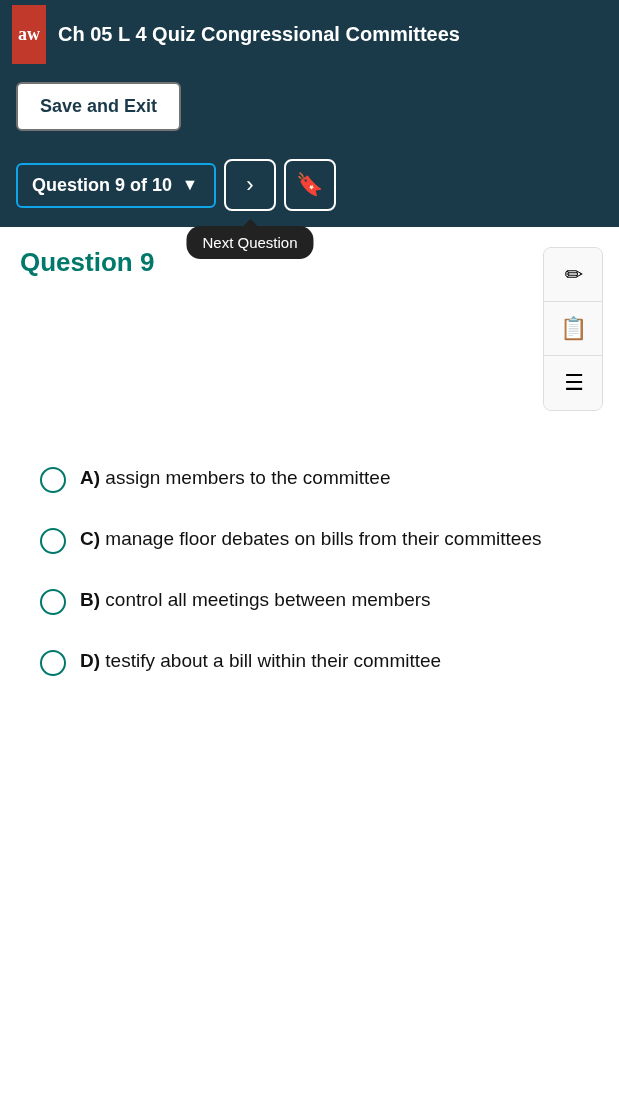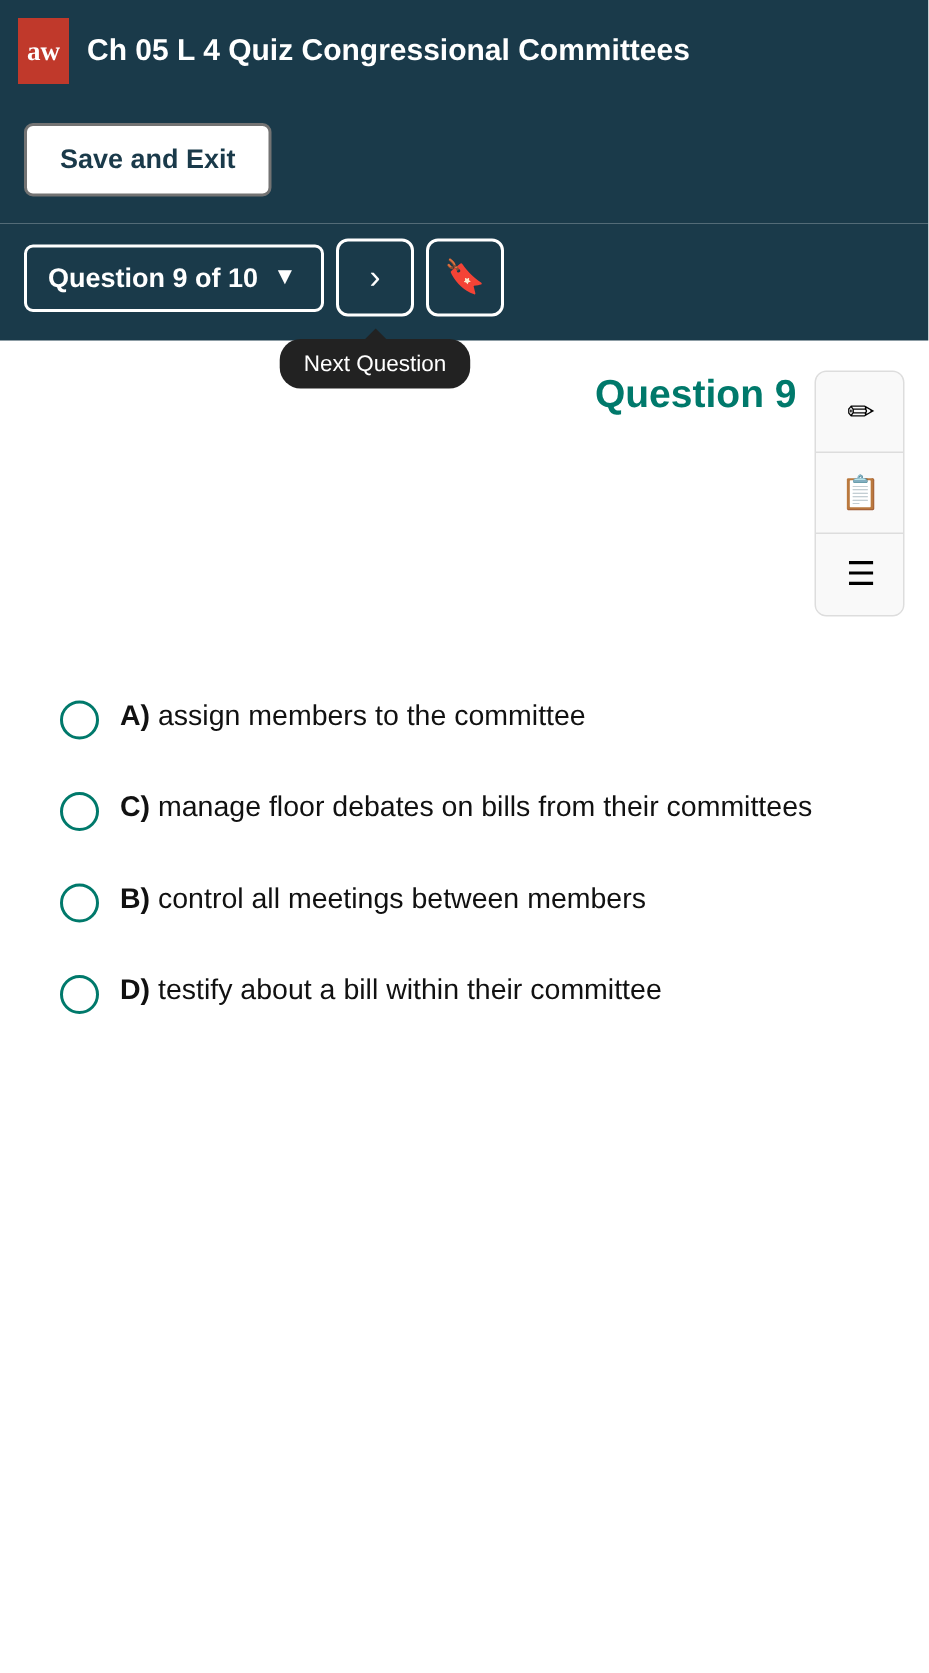"aw" .header-logo { height: 44px -> 59px }
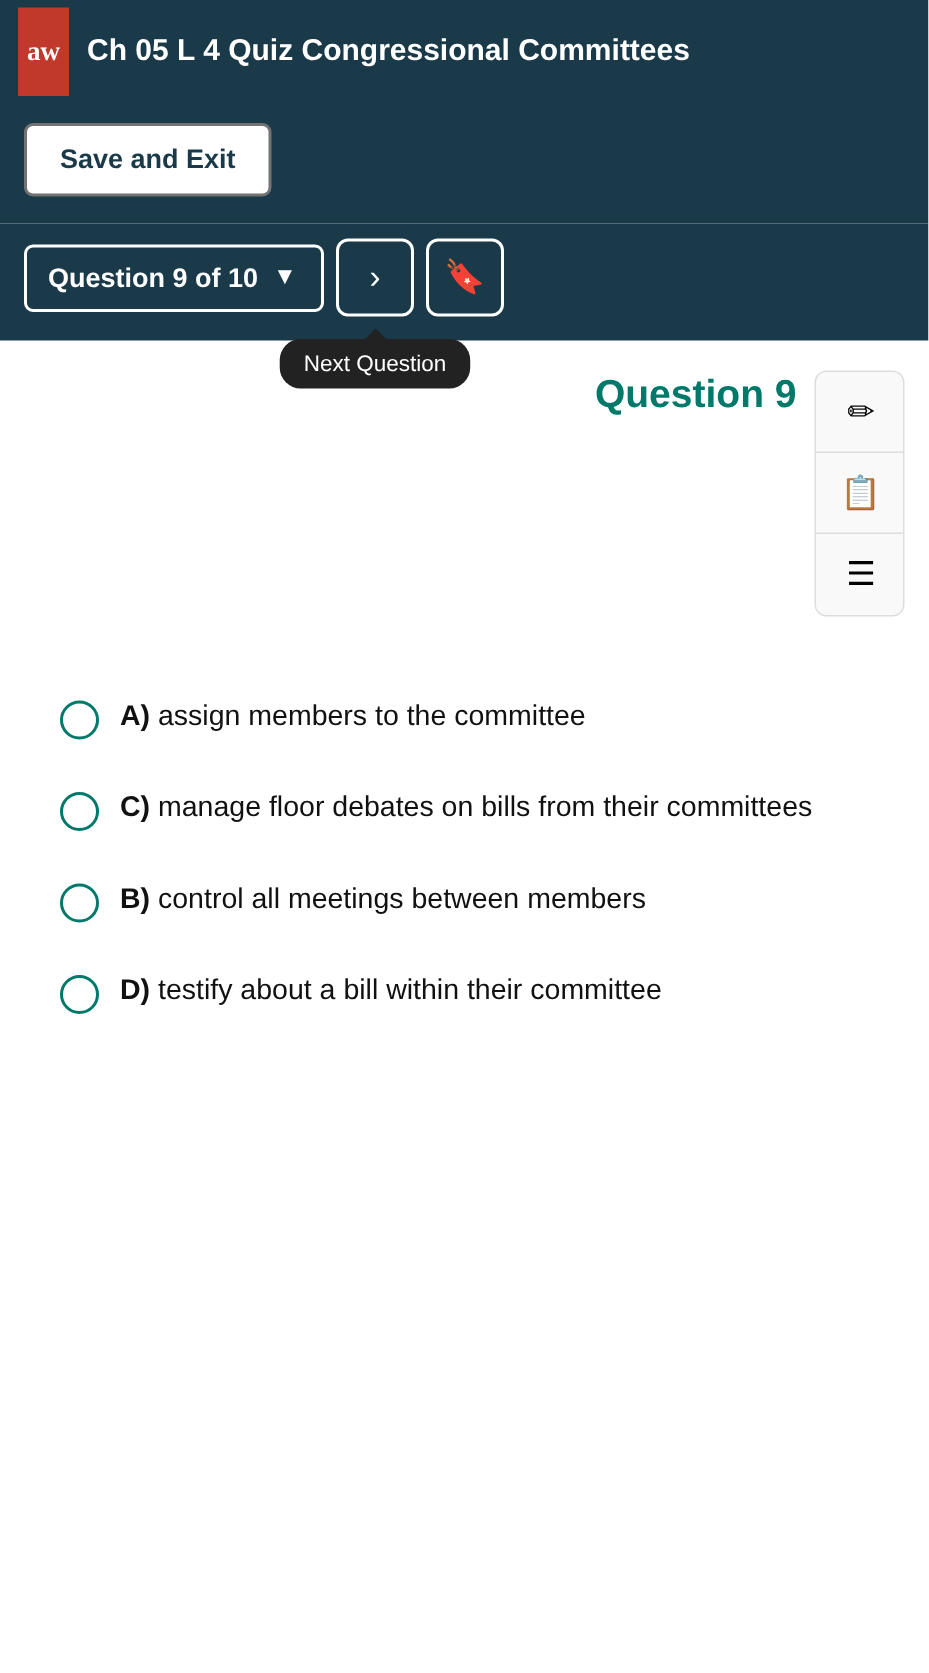"Question 9 of 10" .question-selector { border: 2px solid #ffffff -> 2px solid #0ea5e9 }
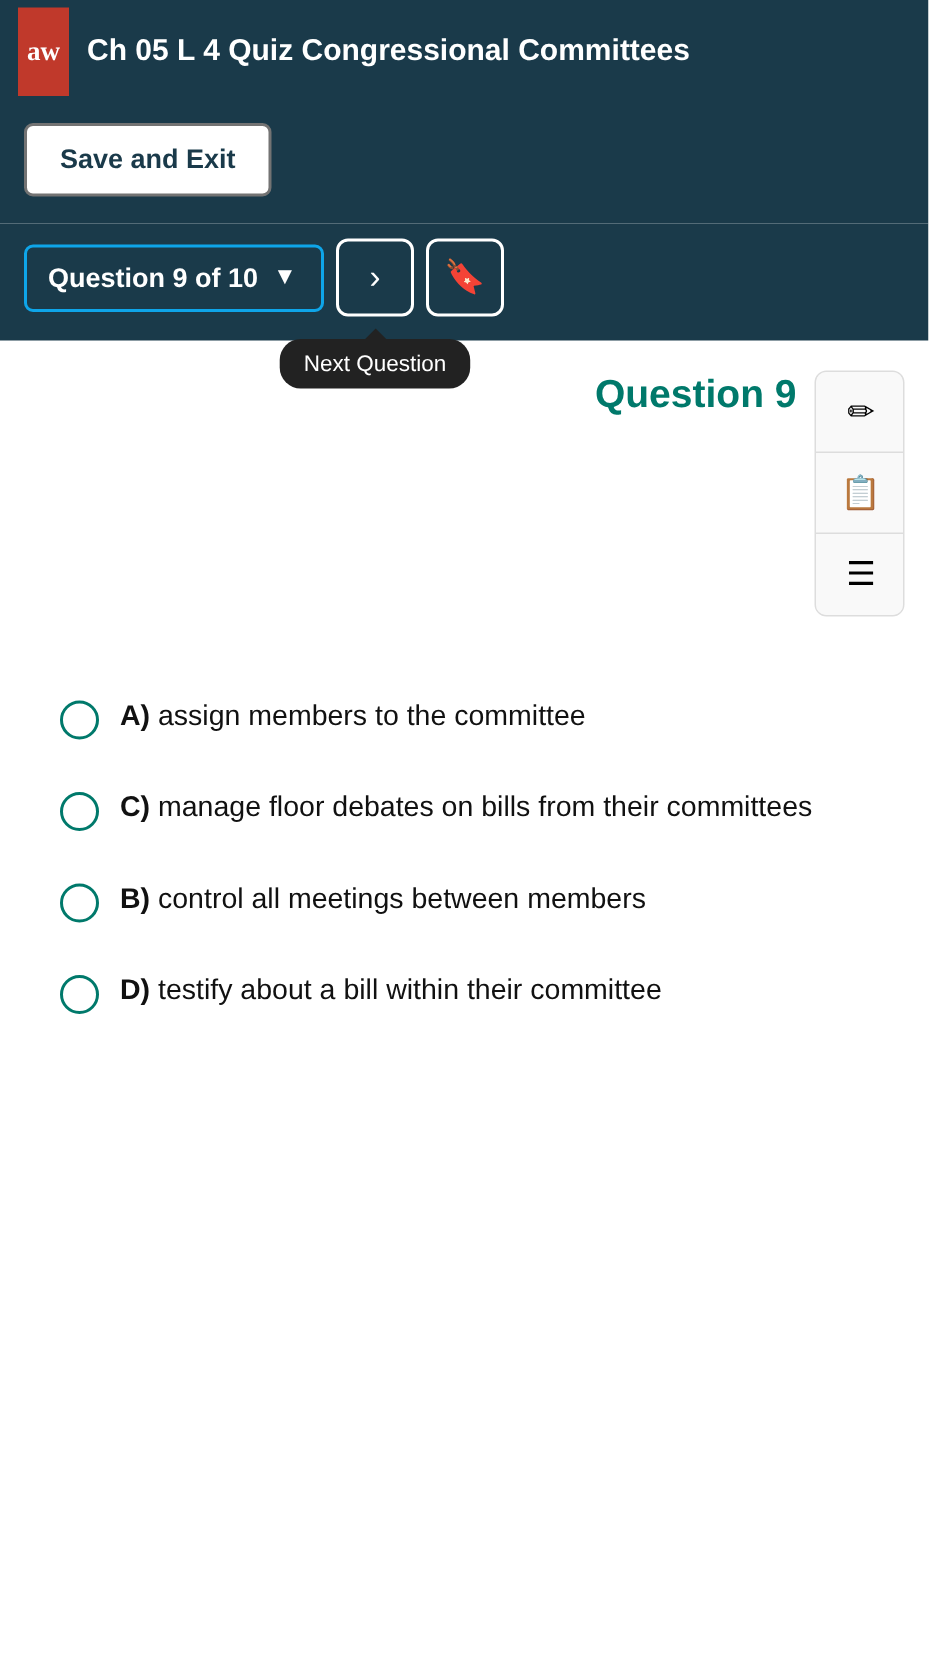"Question 9" .main-content { padding: 20px 16px 20px 4px -> 20px 16px 20px 20px; text-align: right -> none }
